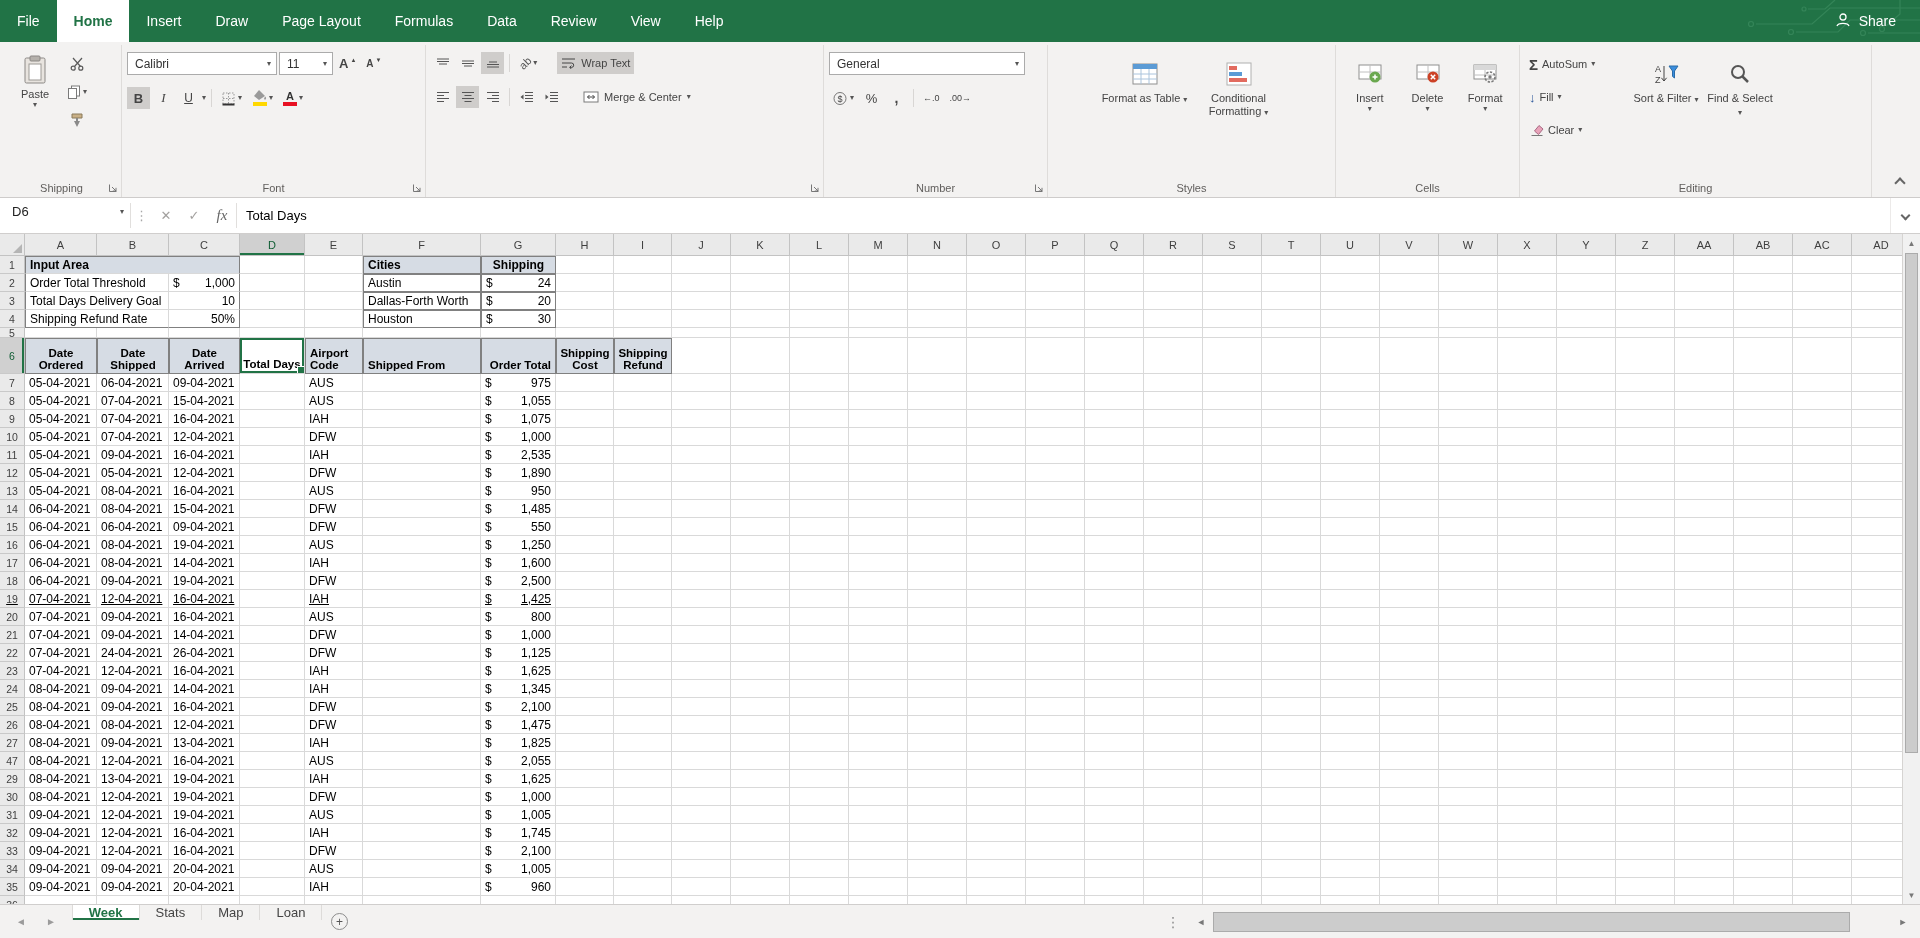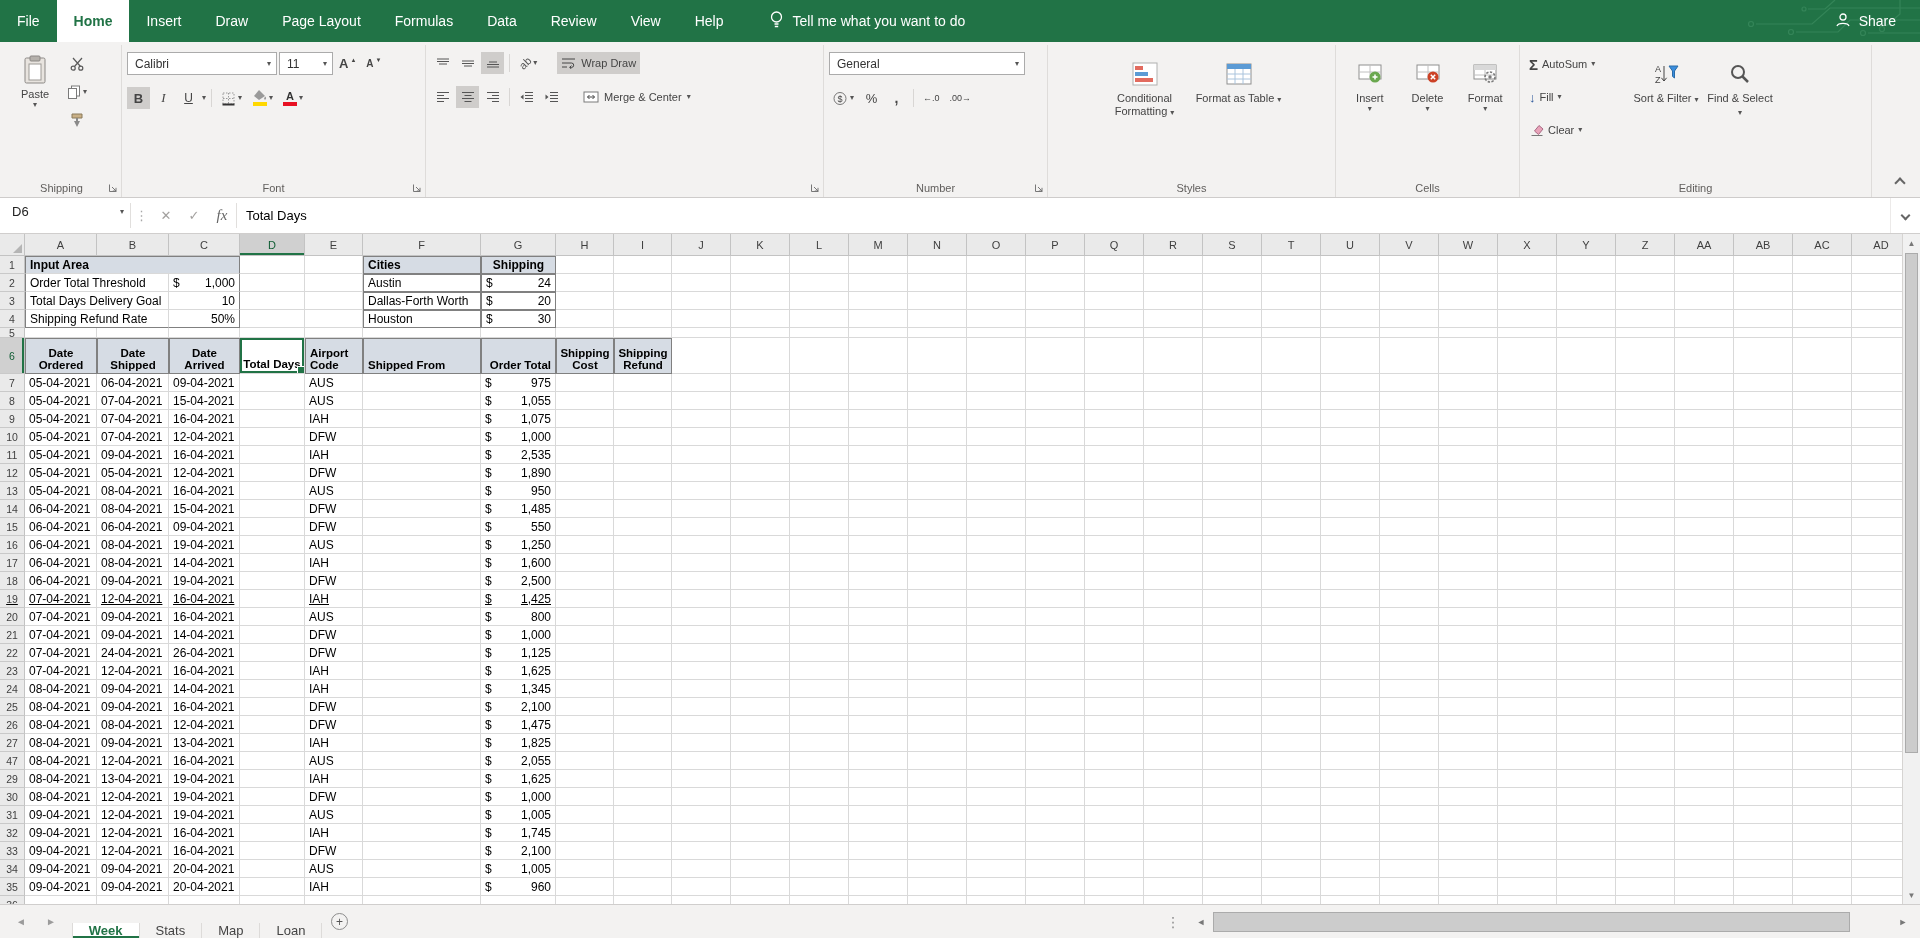"Tell me what you want" div.tellme { html: <div> <span> <svg> <g> <circle></circle> <path></path> </g> </svg> </span> <span>Tell me what you want to do</span> </div> -> none }
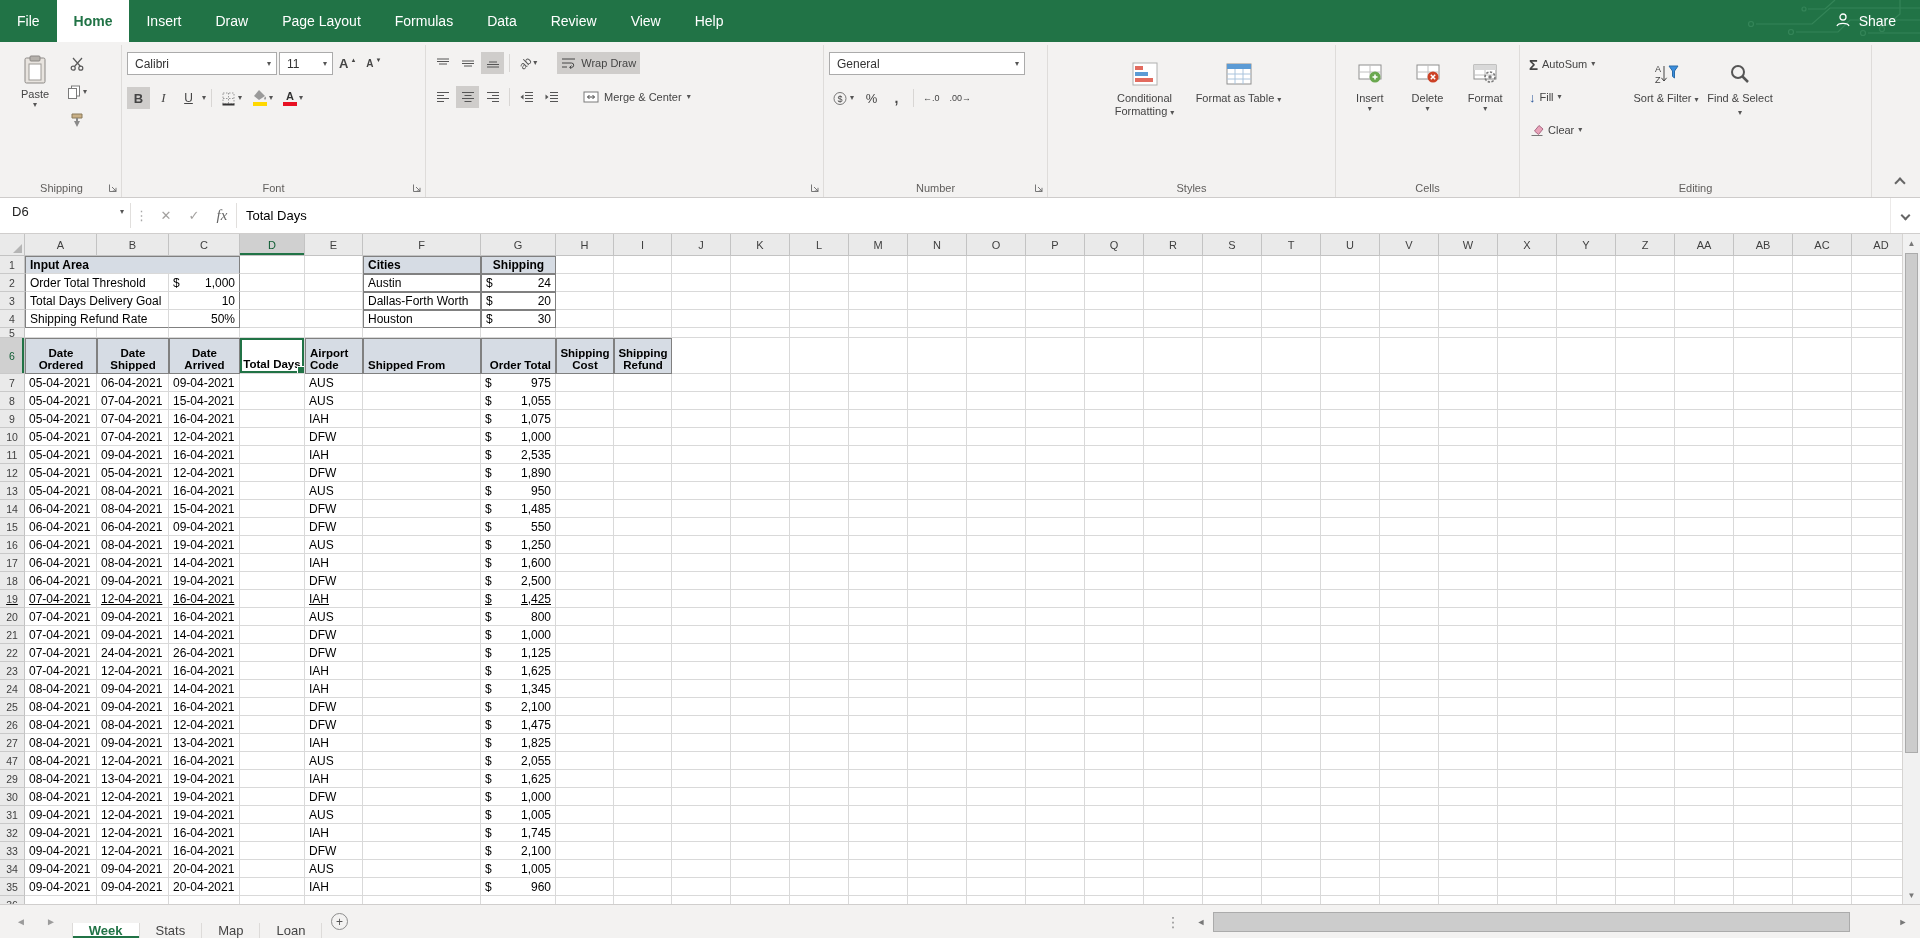"Wrap Draw" span { text: Draw -> Text }
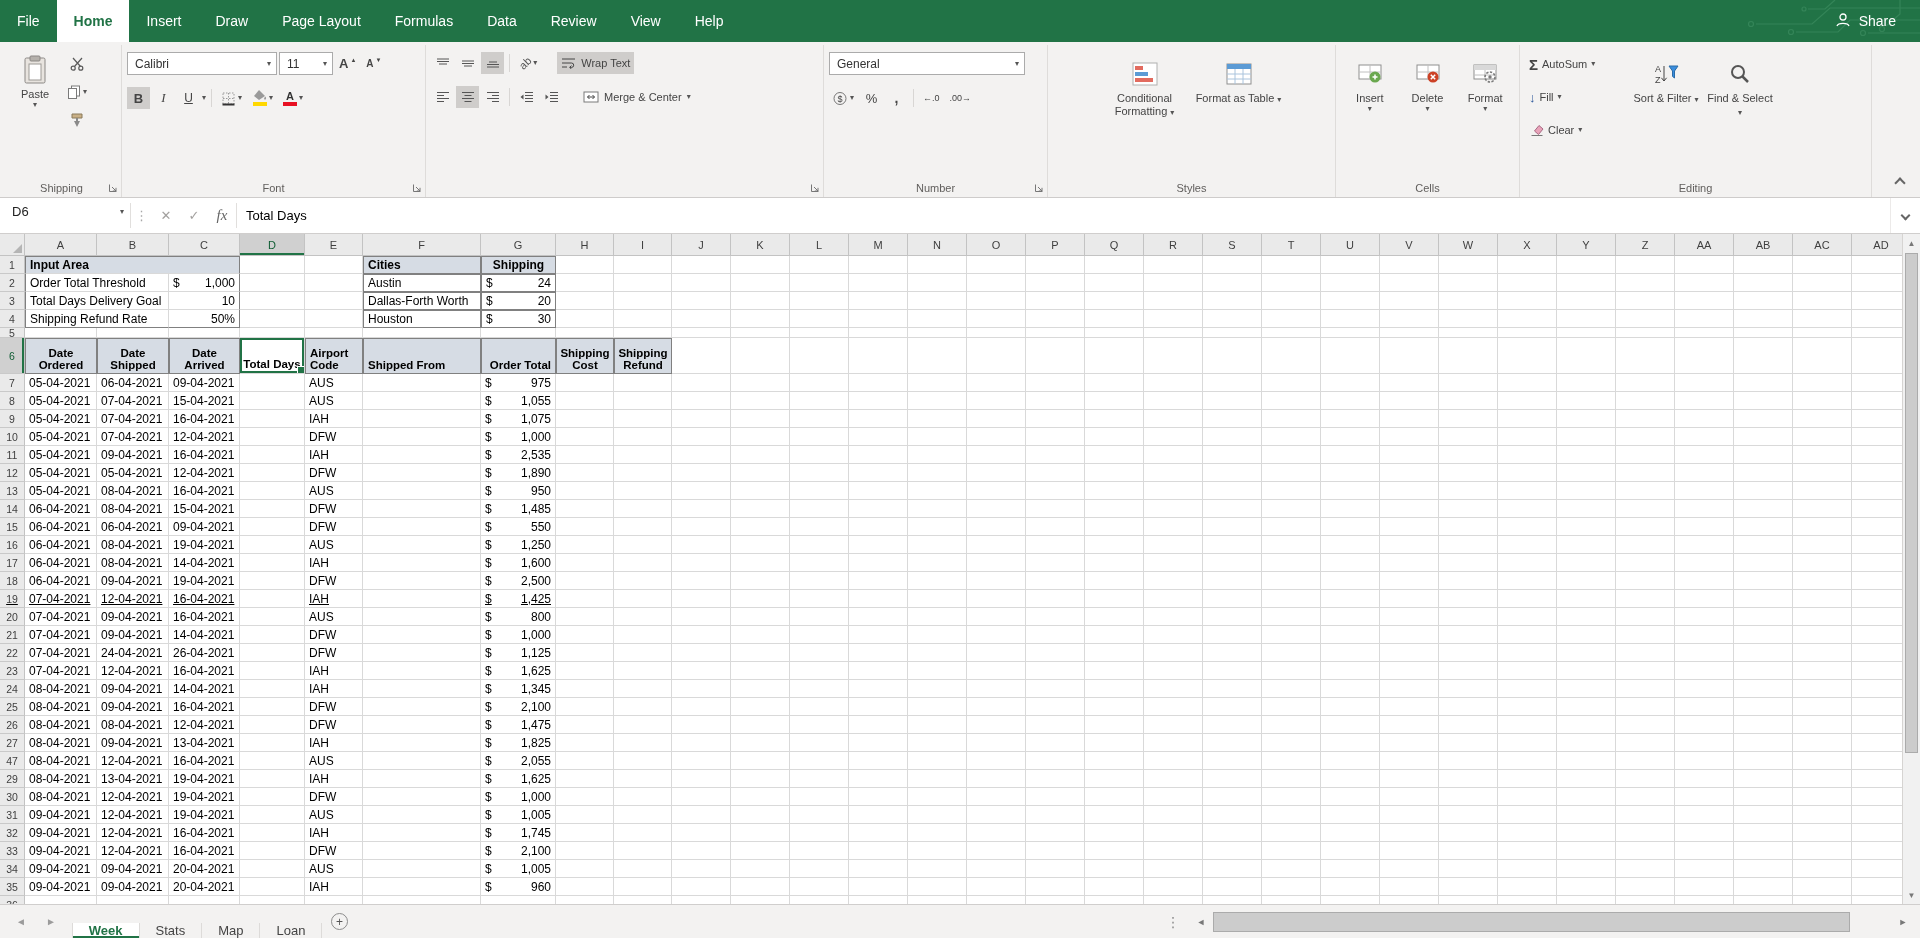"Conditional Formatting ▾" div.bigbtn { order: before "Format as Table ▾" -> after "Format as Table ▾" }
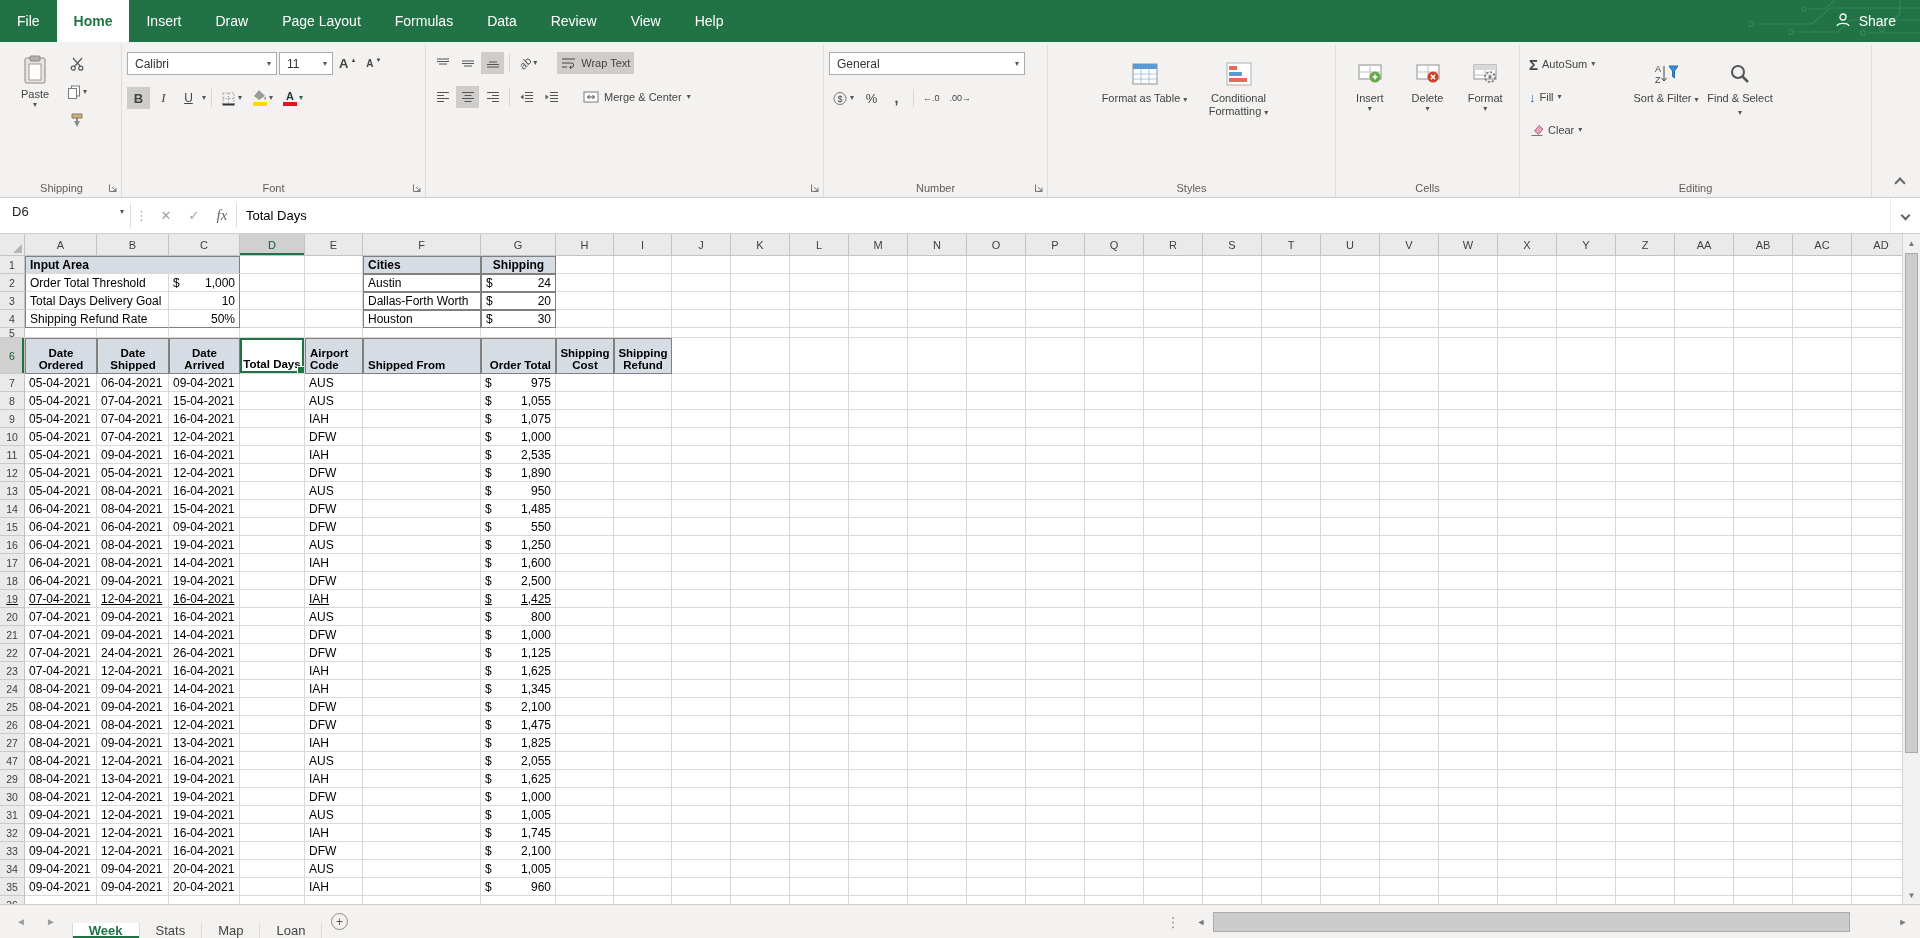"Week" .tabs { align-items: flex-end -> flex-start }
